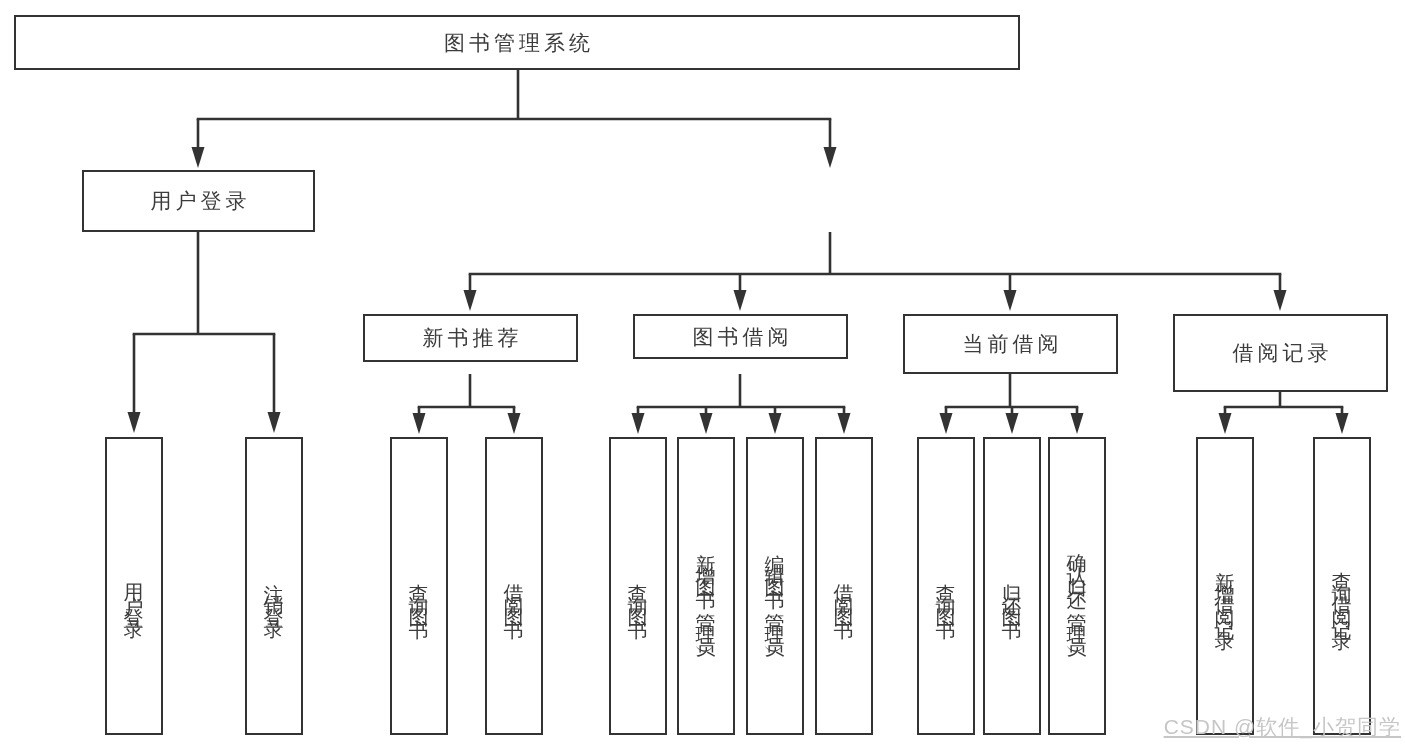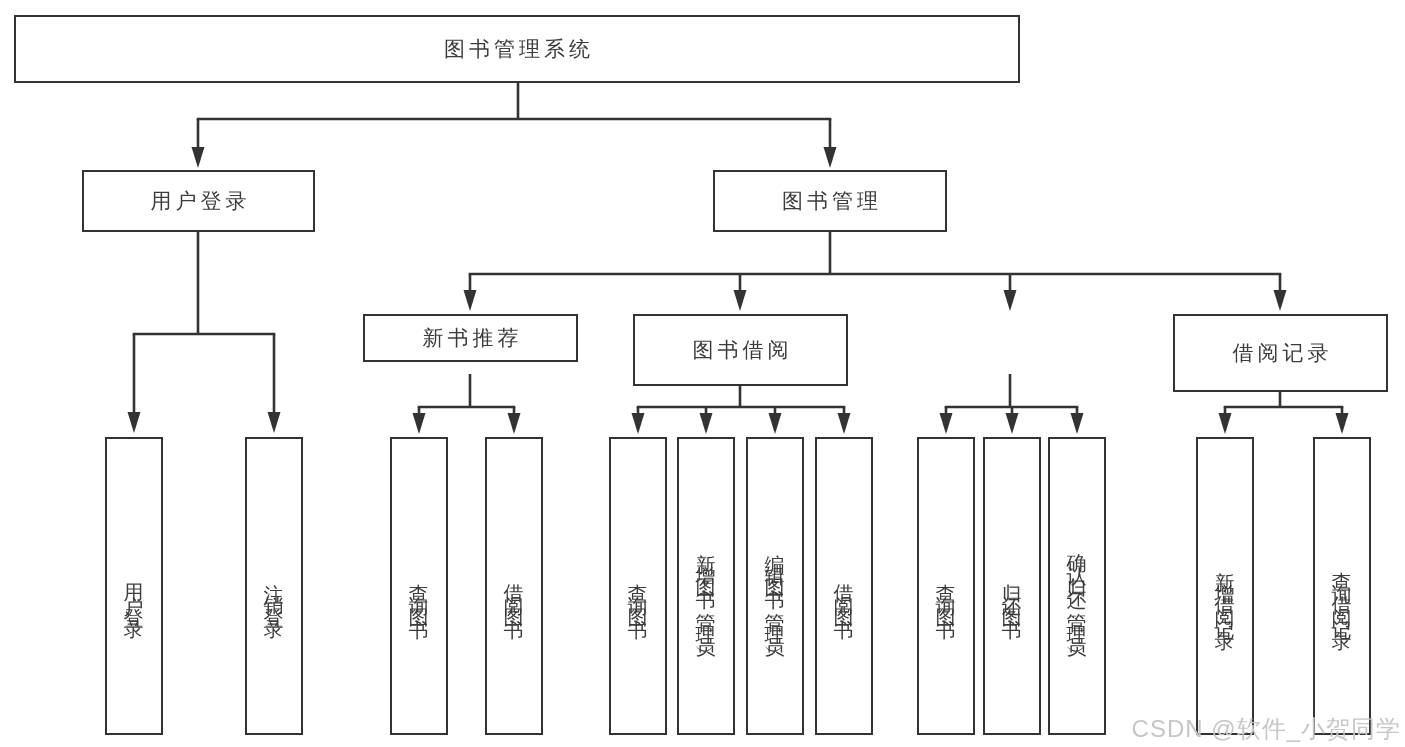"图书管理系统" div.box { height: 68px -> 55px }
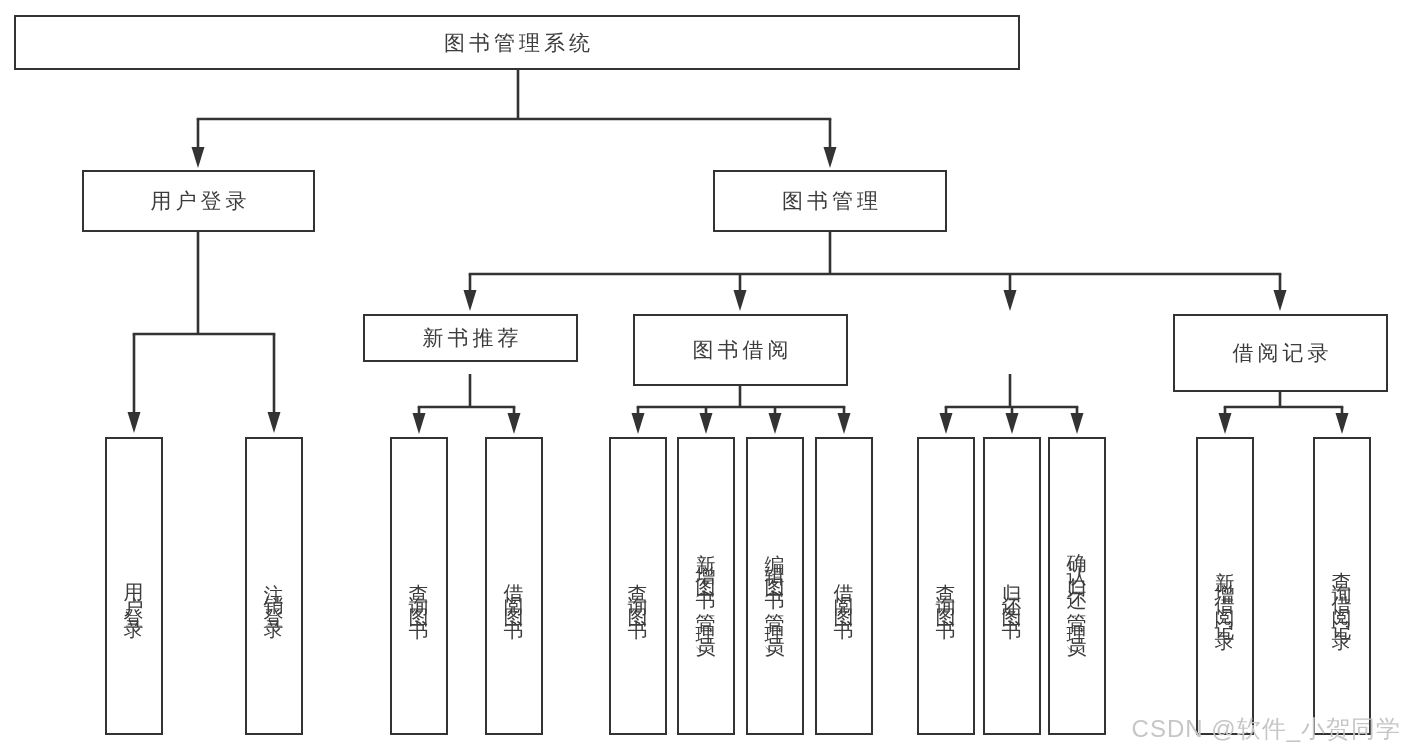"图书管理" div.box { html: <div> <span>图书管理</span> </div> -> none }
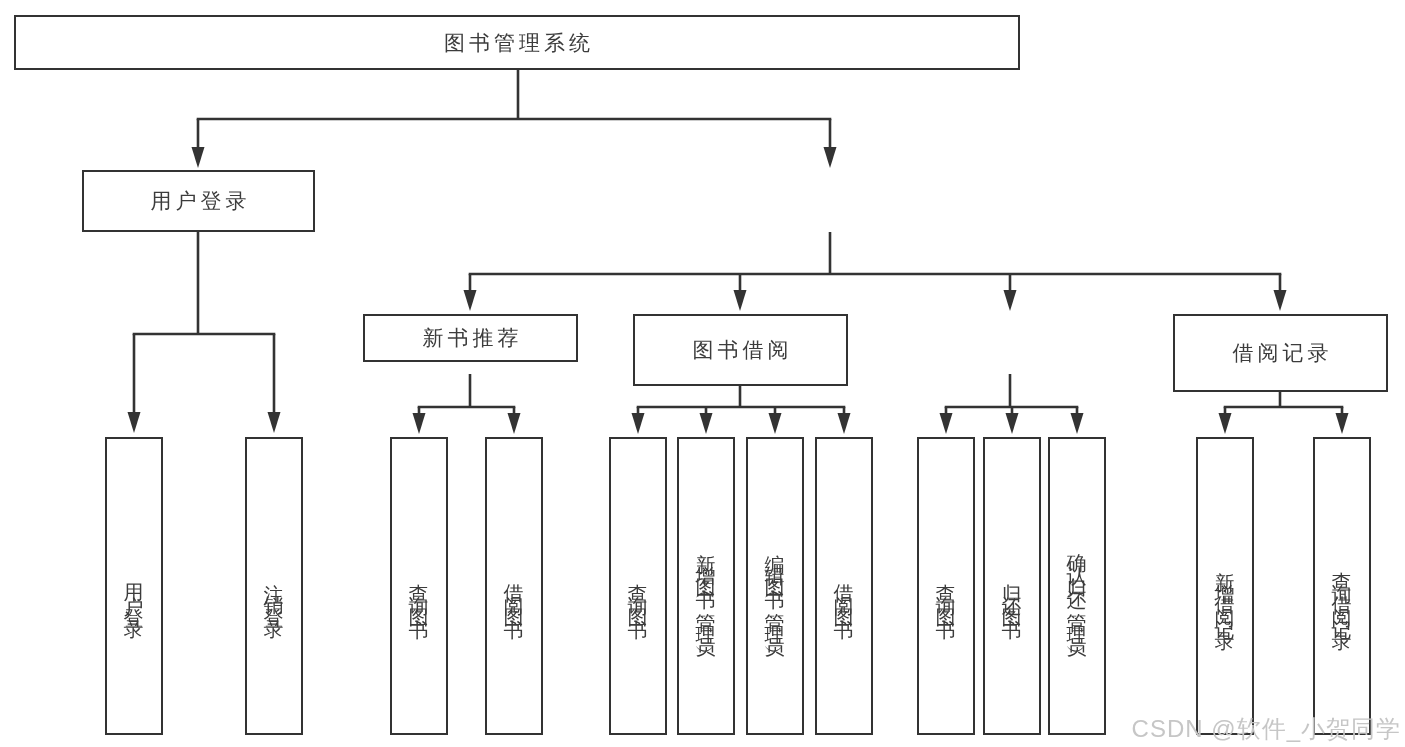"图书借阅" div.box { height: 72px -> 45px }
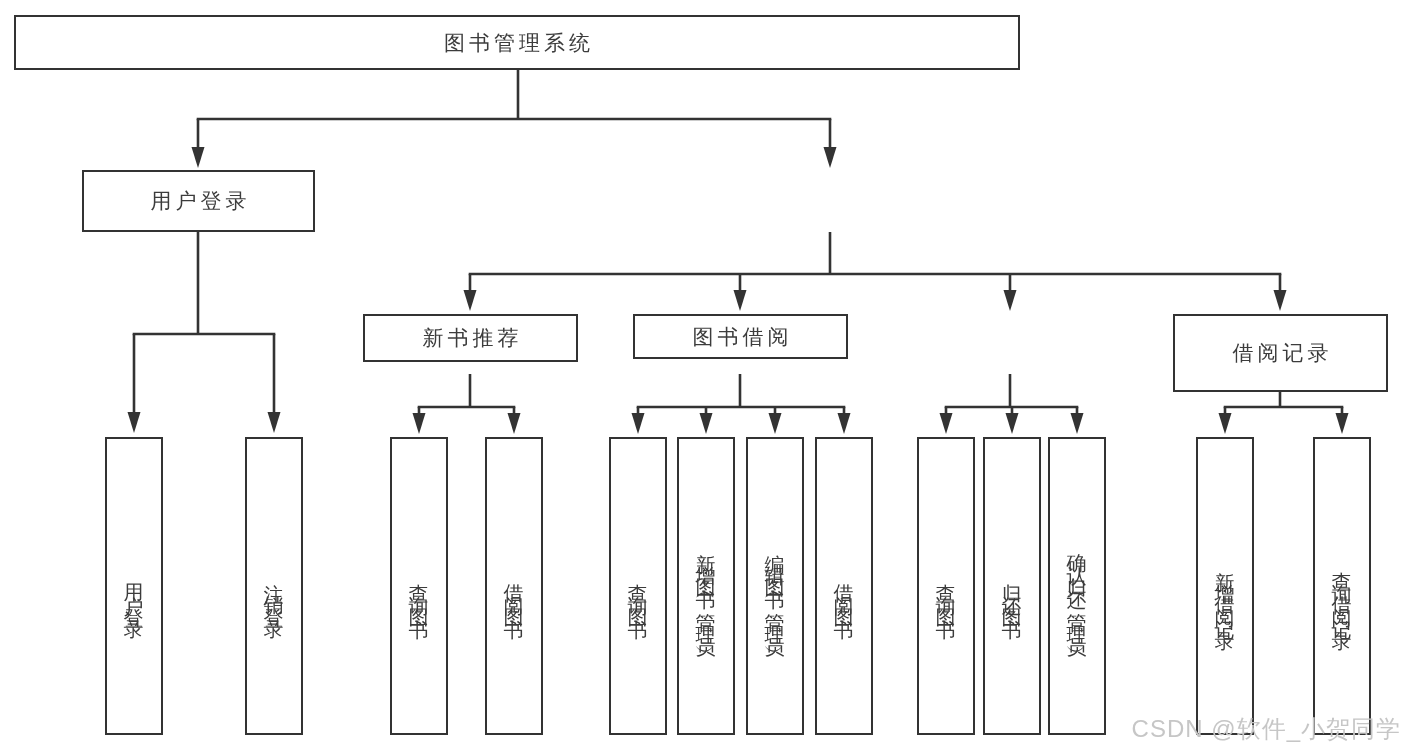"当前借阅" div.box { html: none -> <div> <span>当前借阅</span> </div> }
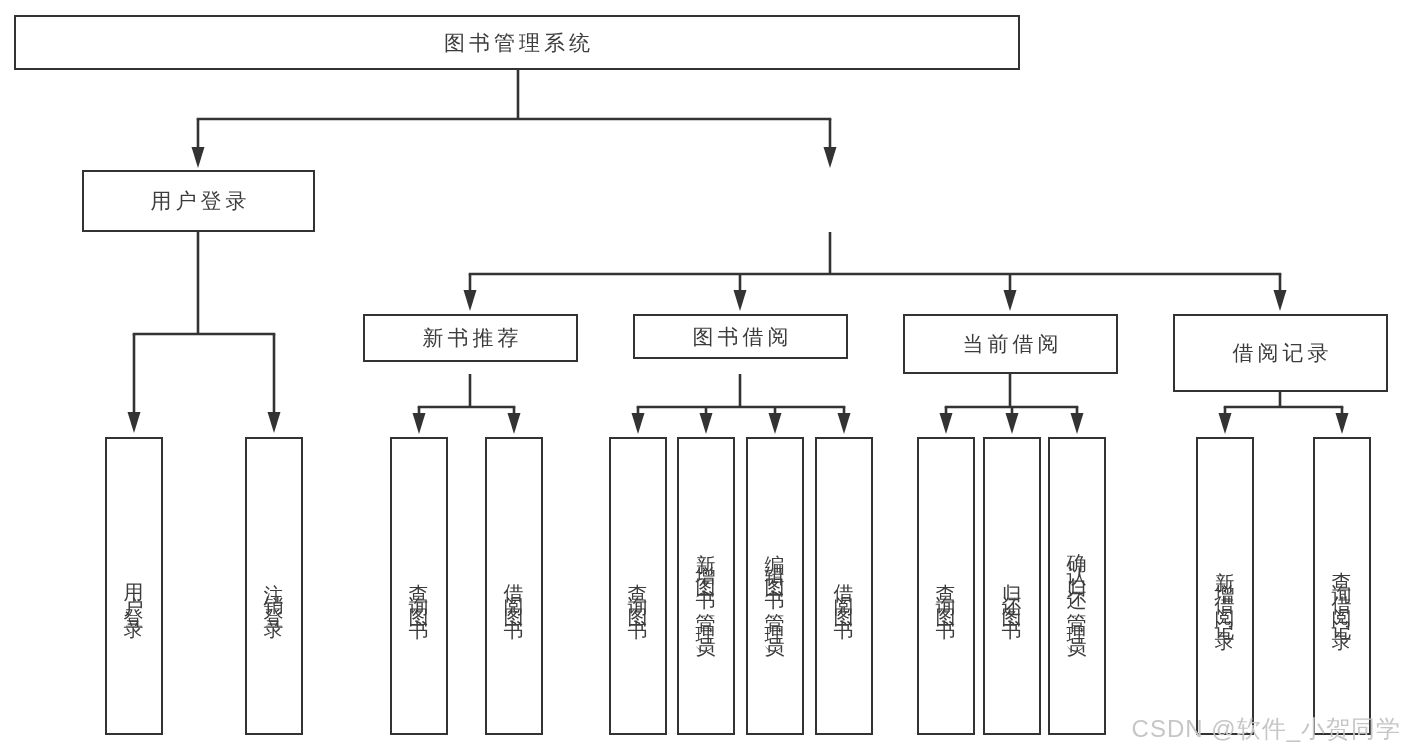"CSDN @软件_小贺同学" .watermark { font-size: 24px -> 21px; text-decoration: none -> underline }
